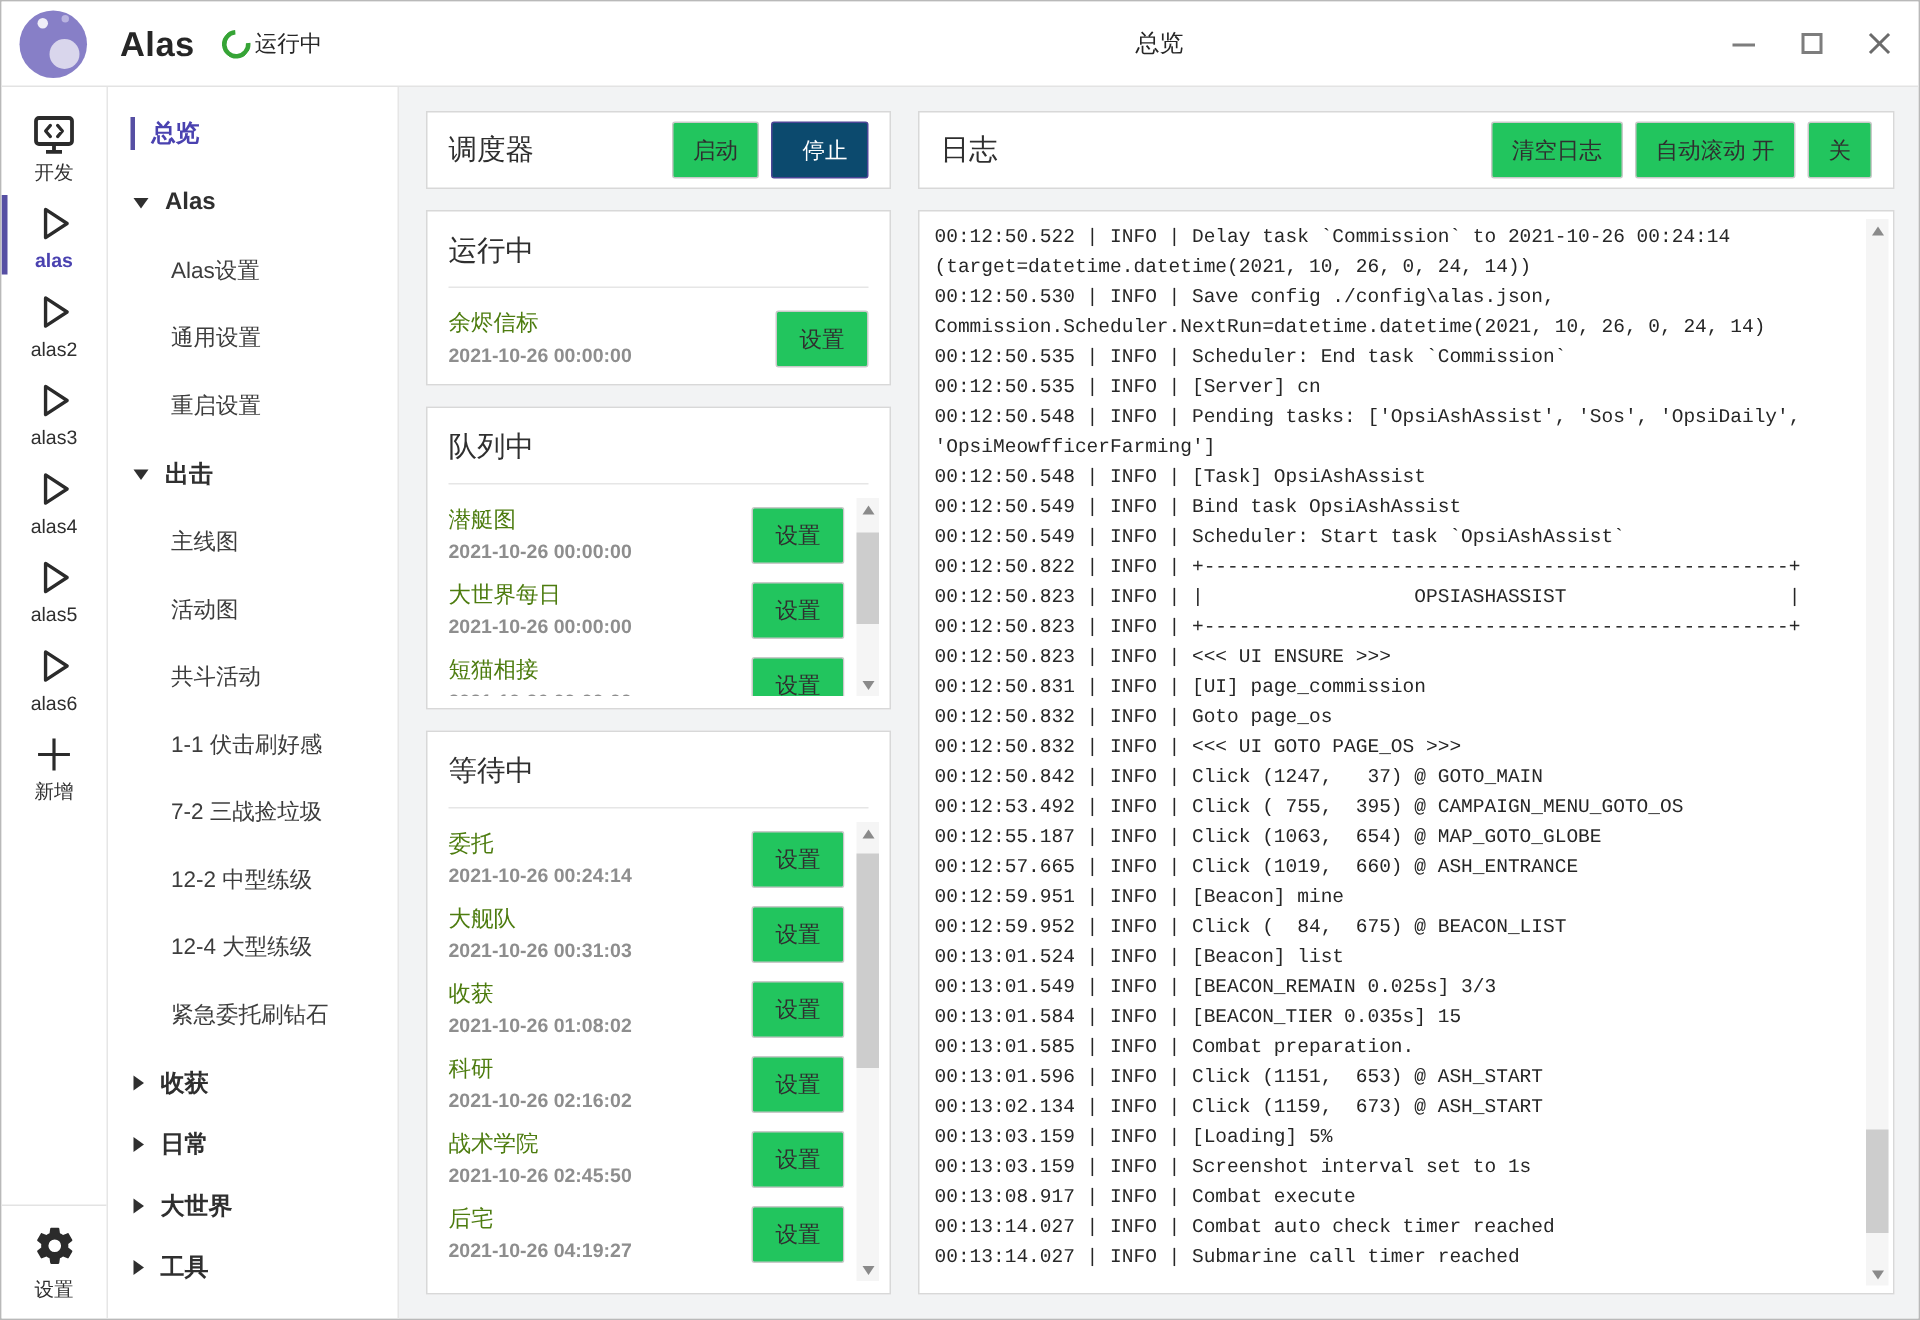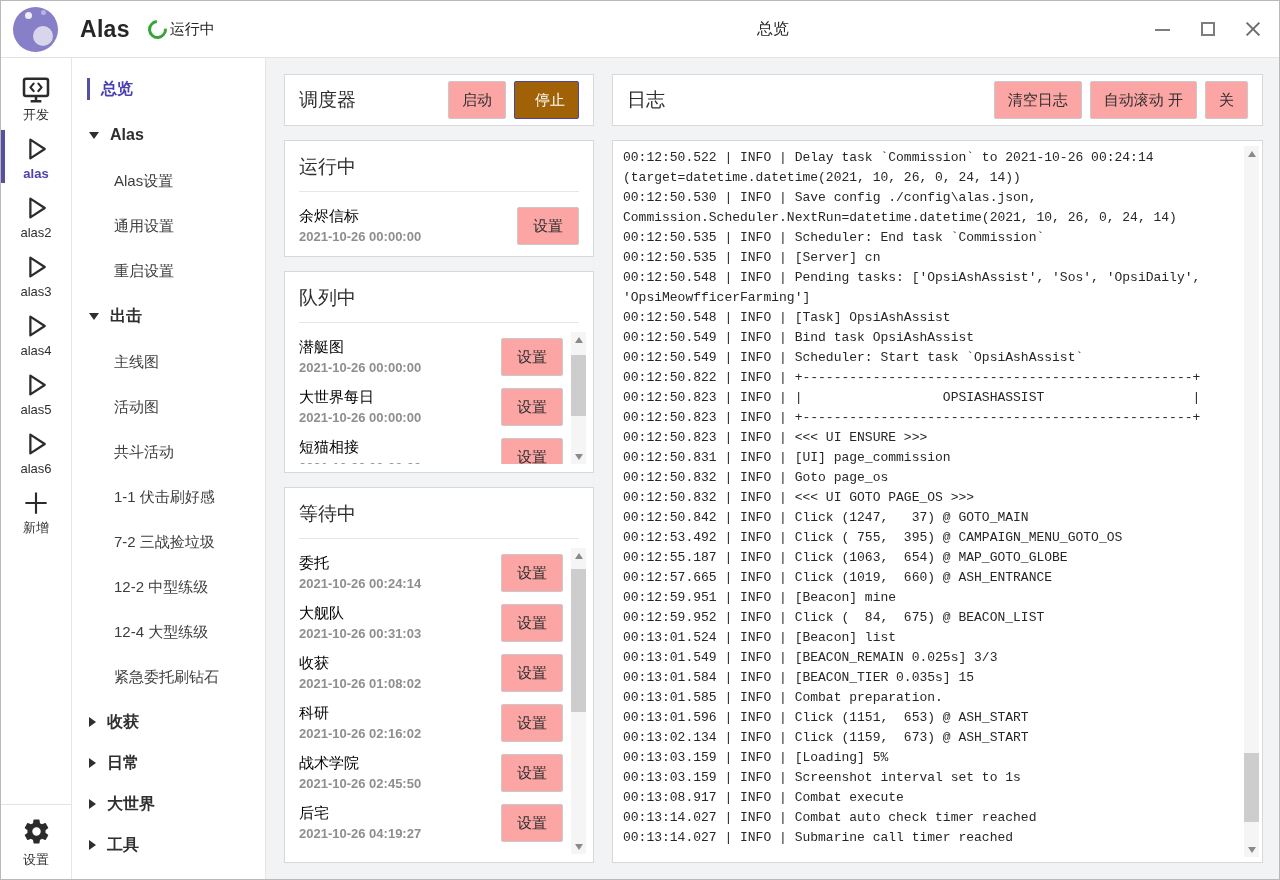"启动" .btn { background: #fca5a5 -> #22c55e }
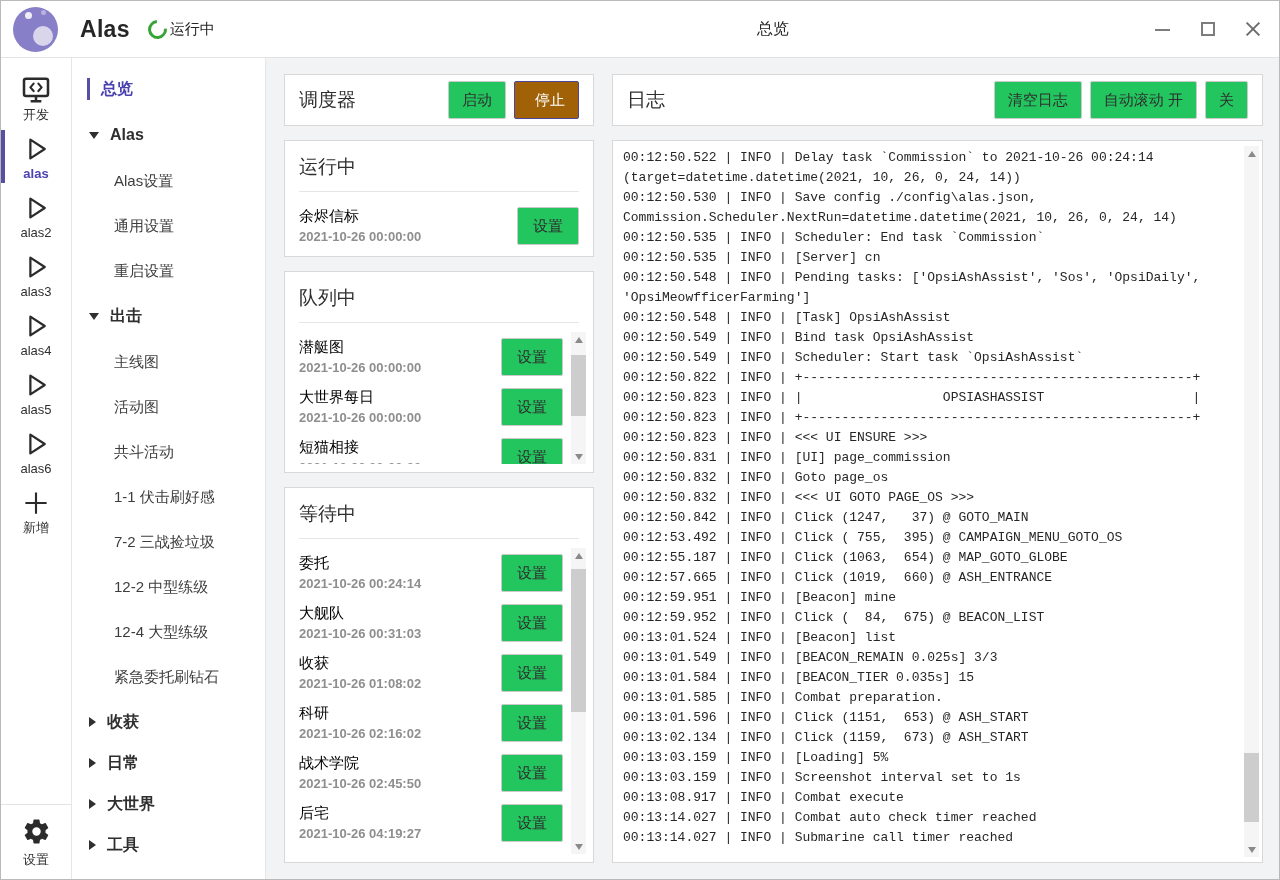"停止" .btn.primary { background: #a16207 -> #0c4a6e }
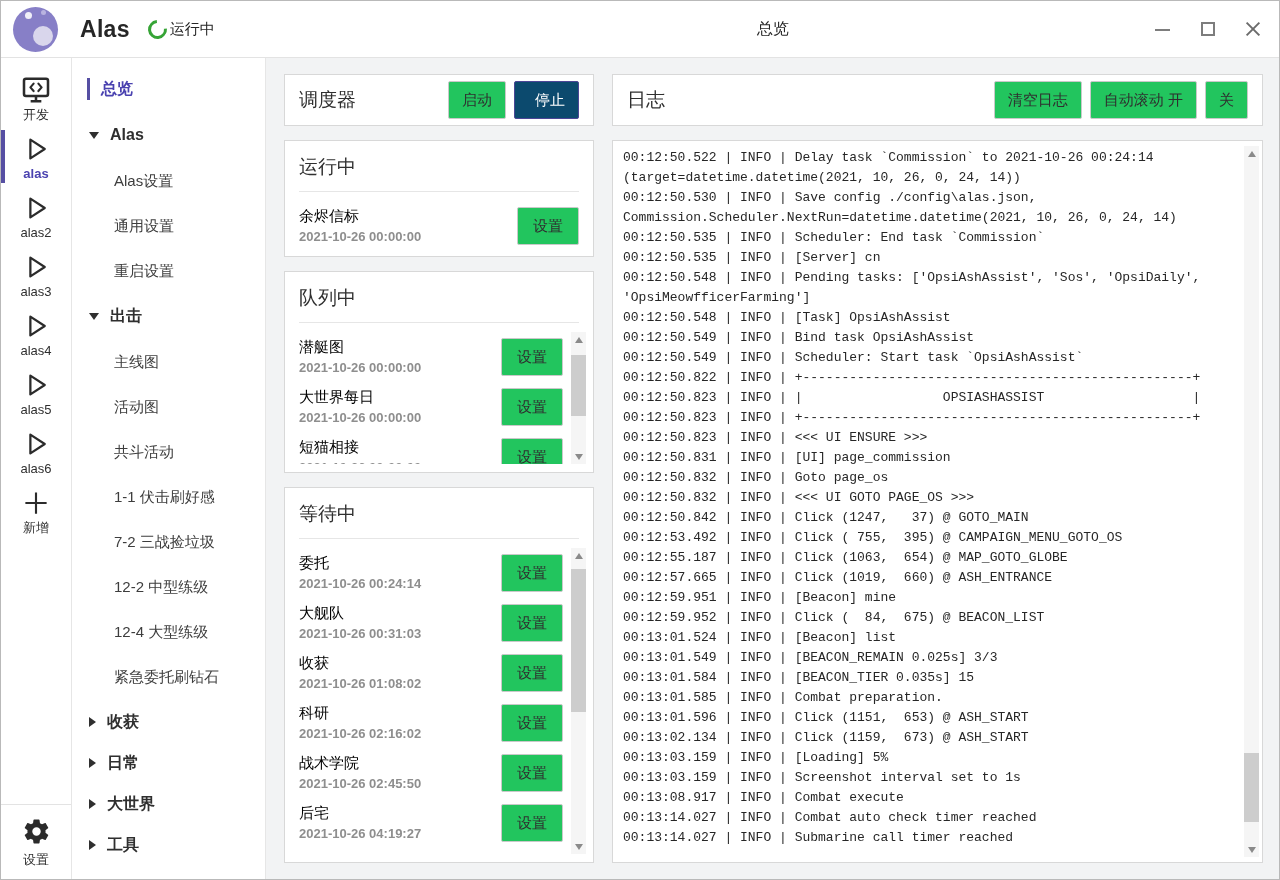"余烬信标" .task-name { color: #000000 -> #4d7c0f }
